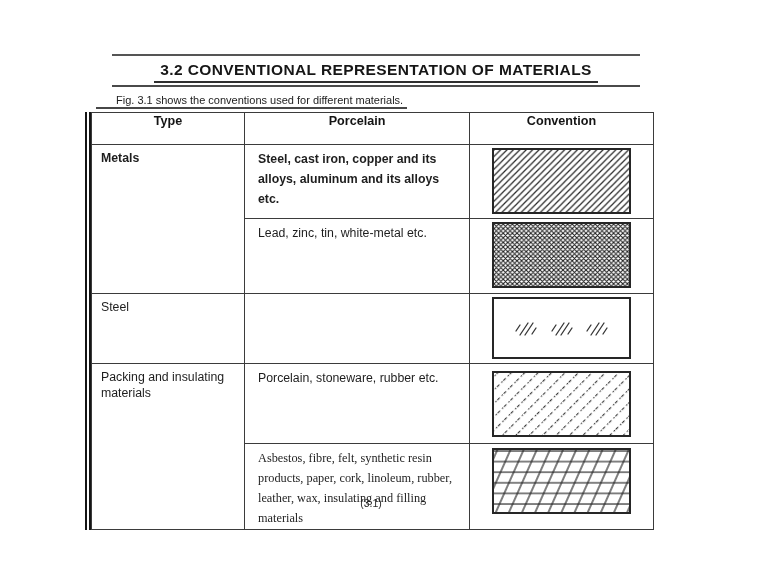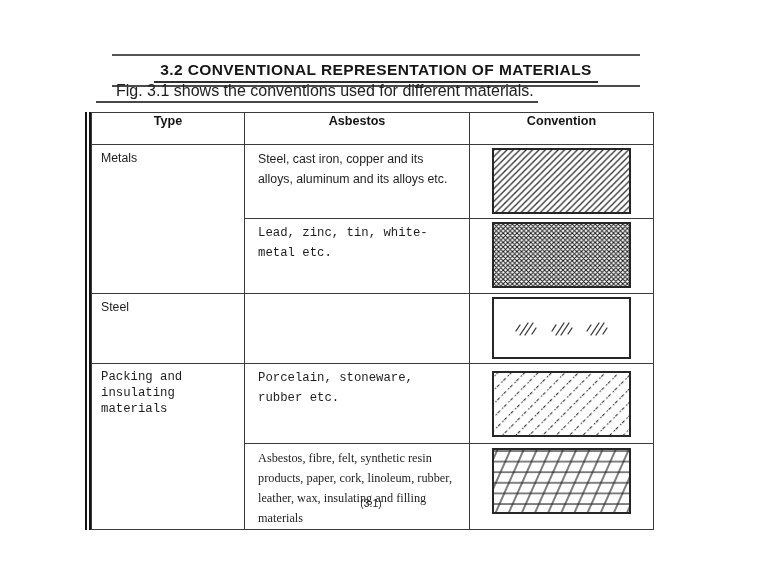"Fig. 3.1 shows the conventions" #fig-intro { font-size: 16px -> 11px; top: 82px -> 94px }
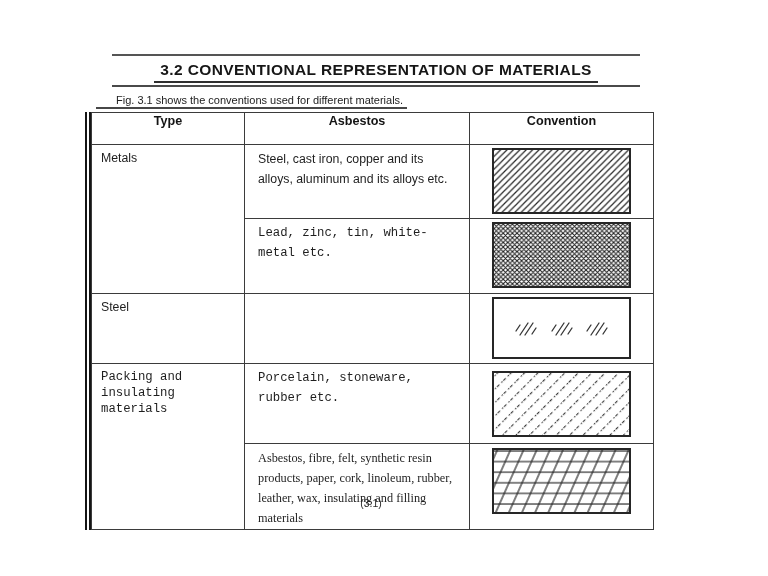"Asbestos" th { text: Asbestos -> Porcelain }
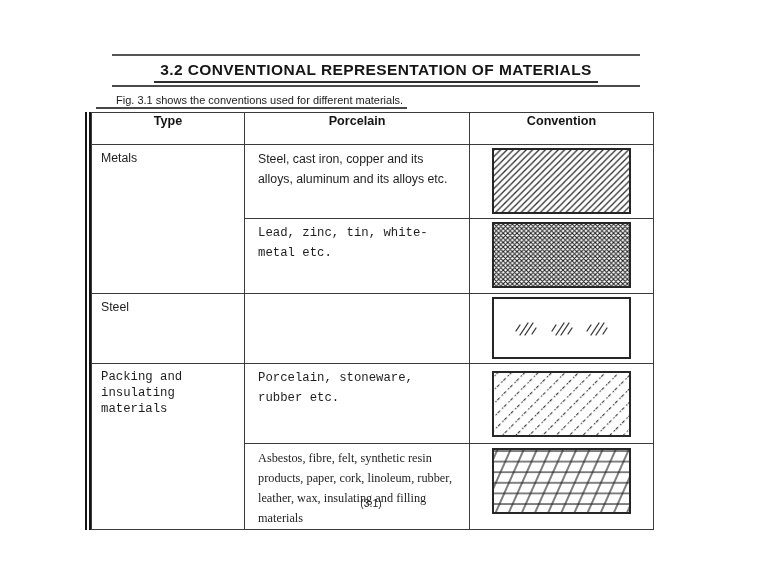"Metals" tr.r1 td { font-weight: none -> bold }
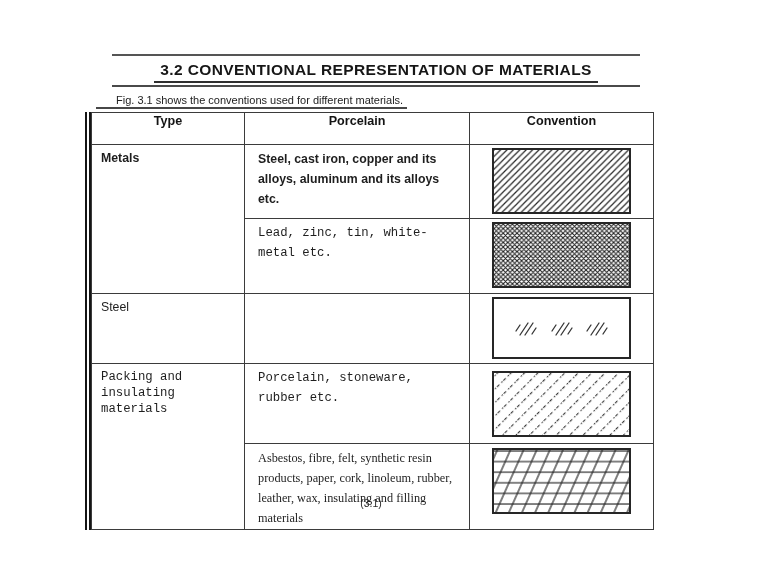"Lead, zinc, tin, white-metal etc." tr.r2 td { font-family: Liberation Mono, monospace -> none }
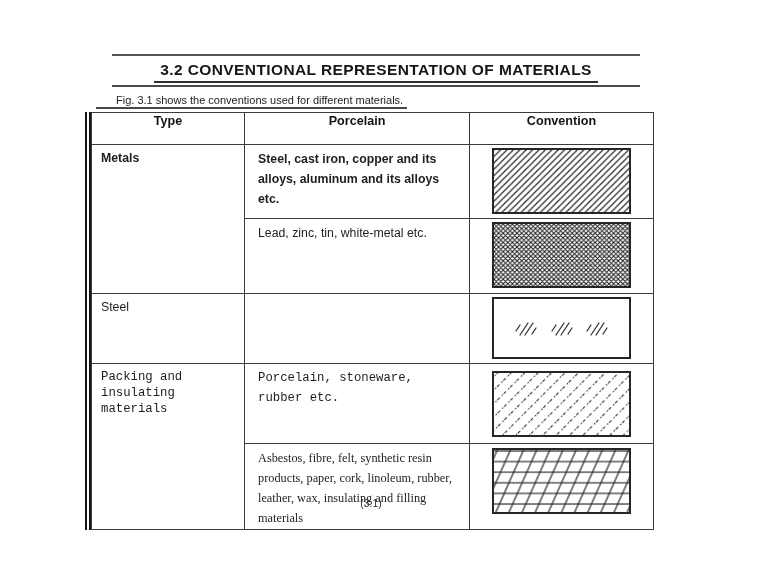"Packing and insulating materials" tr.r4 td { font-family: Liberation Mono, monospace -> none }
